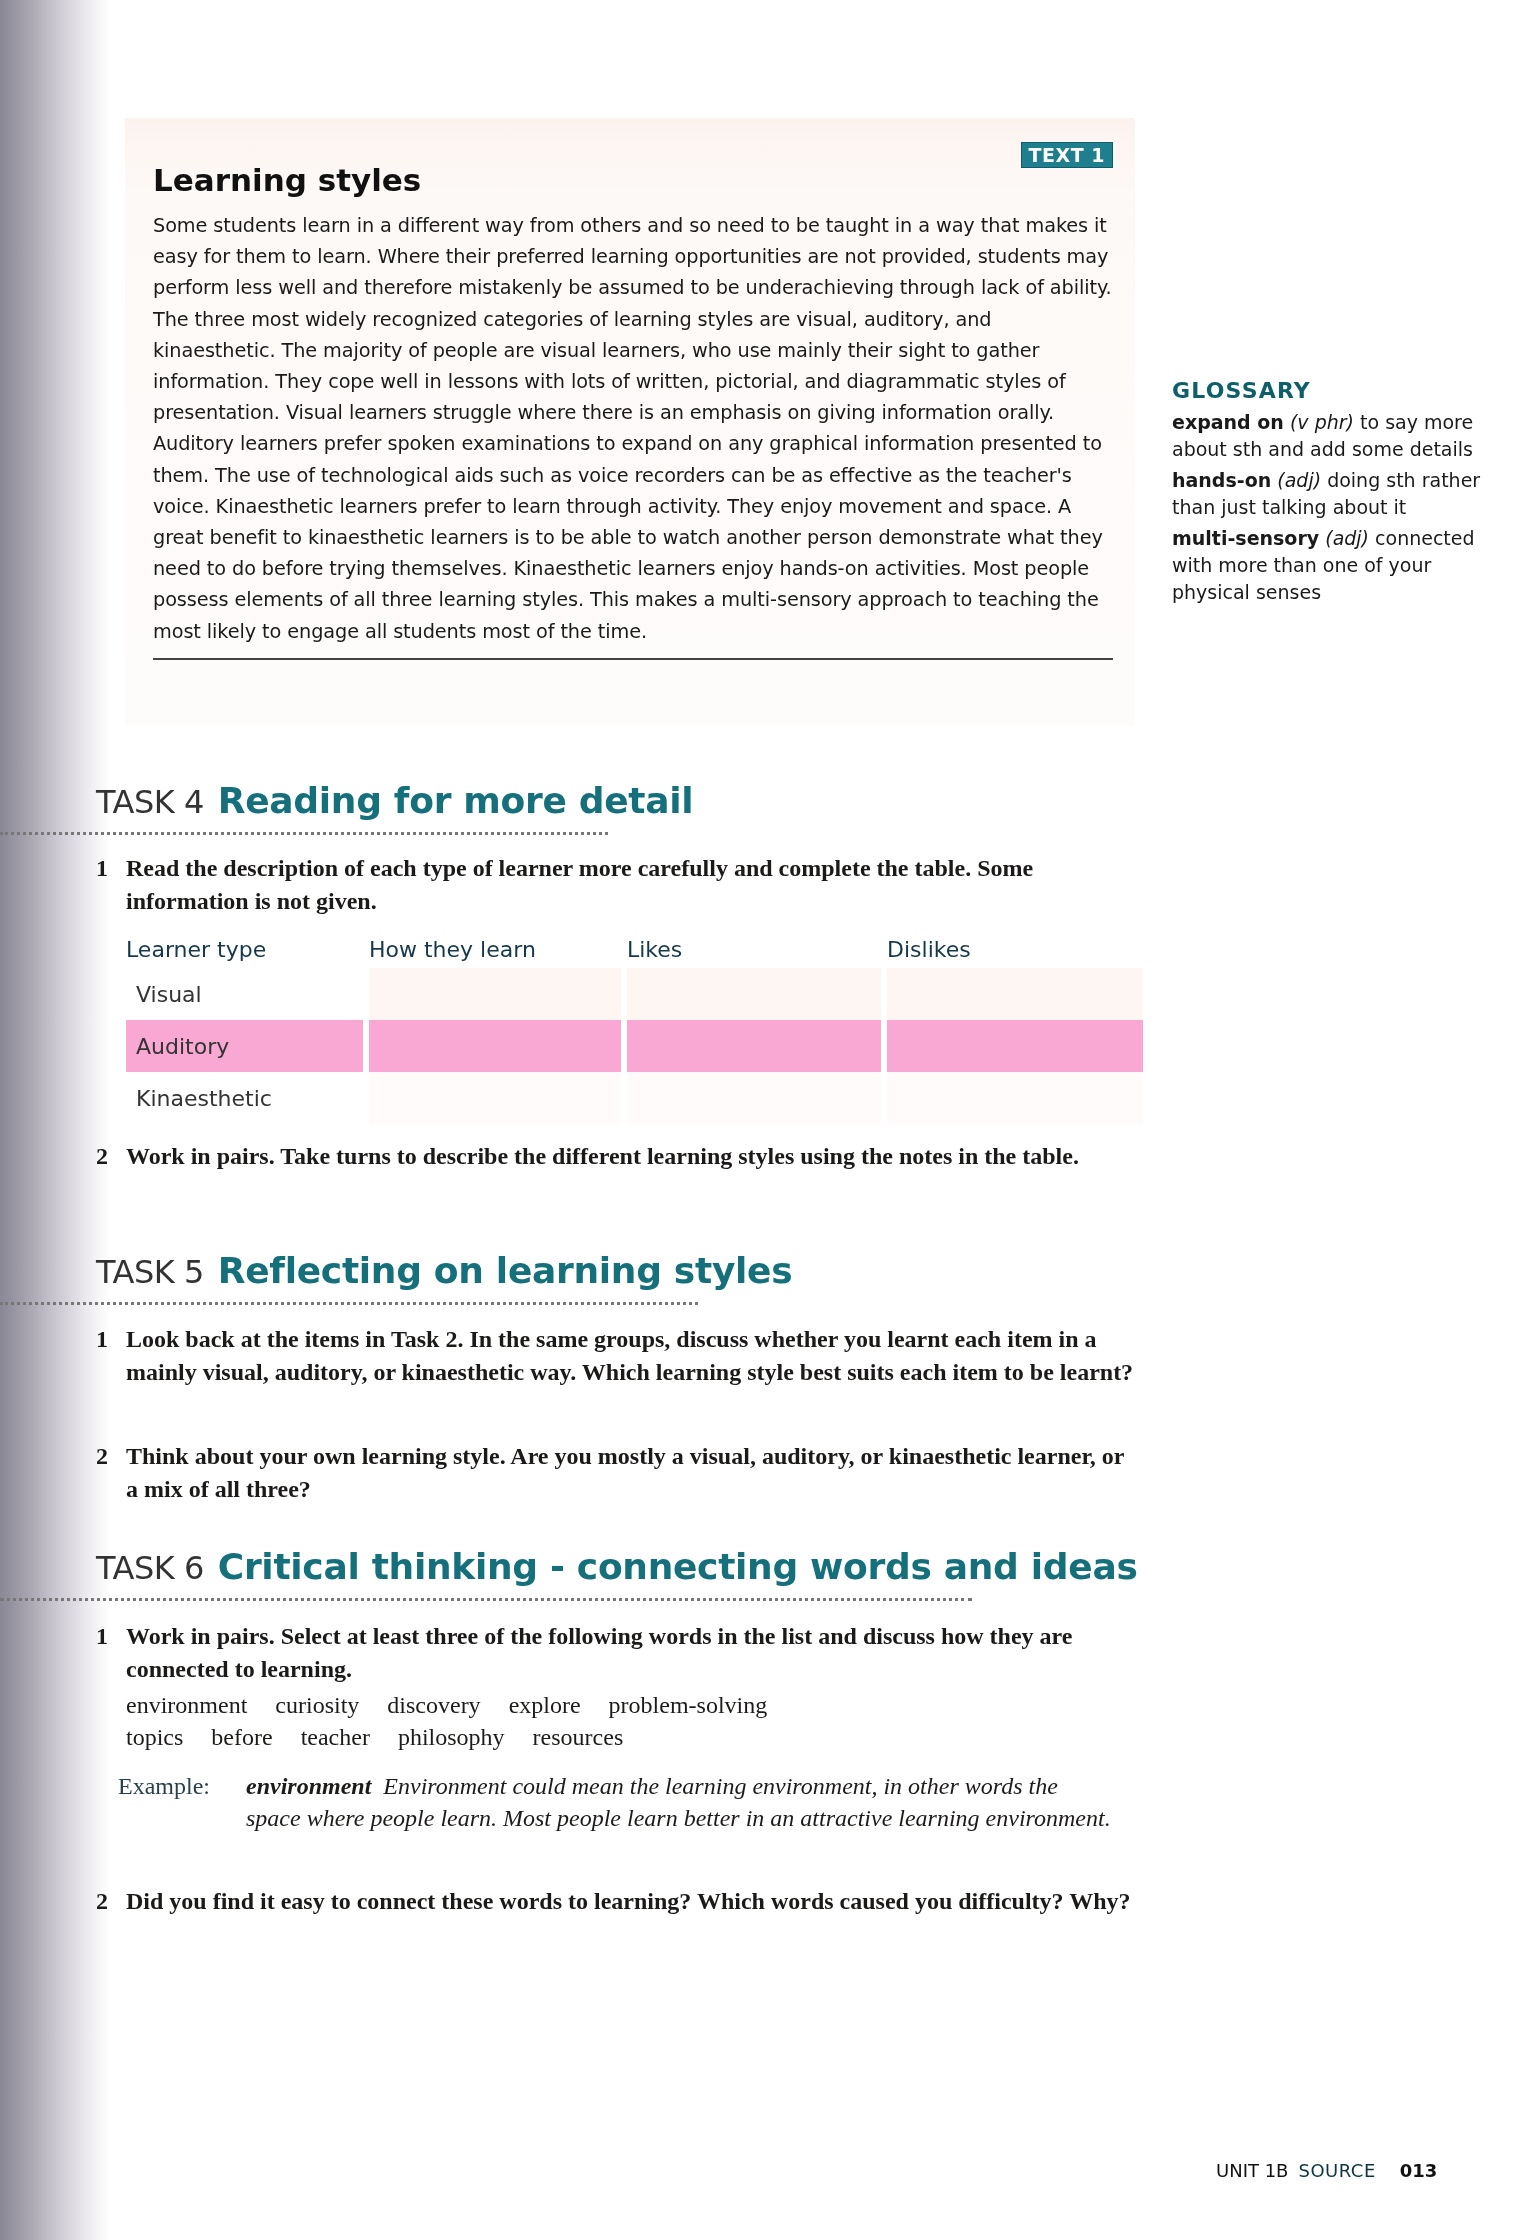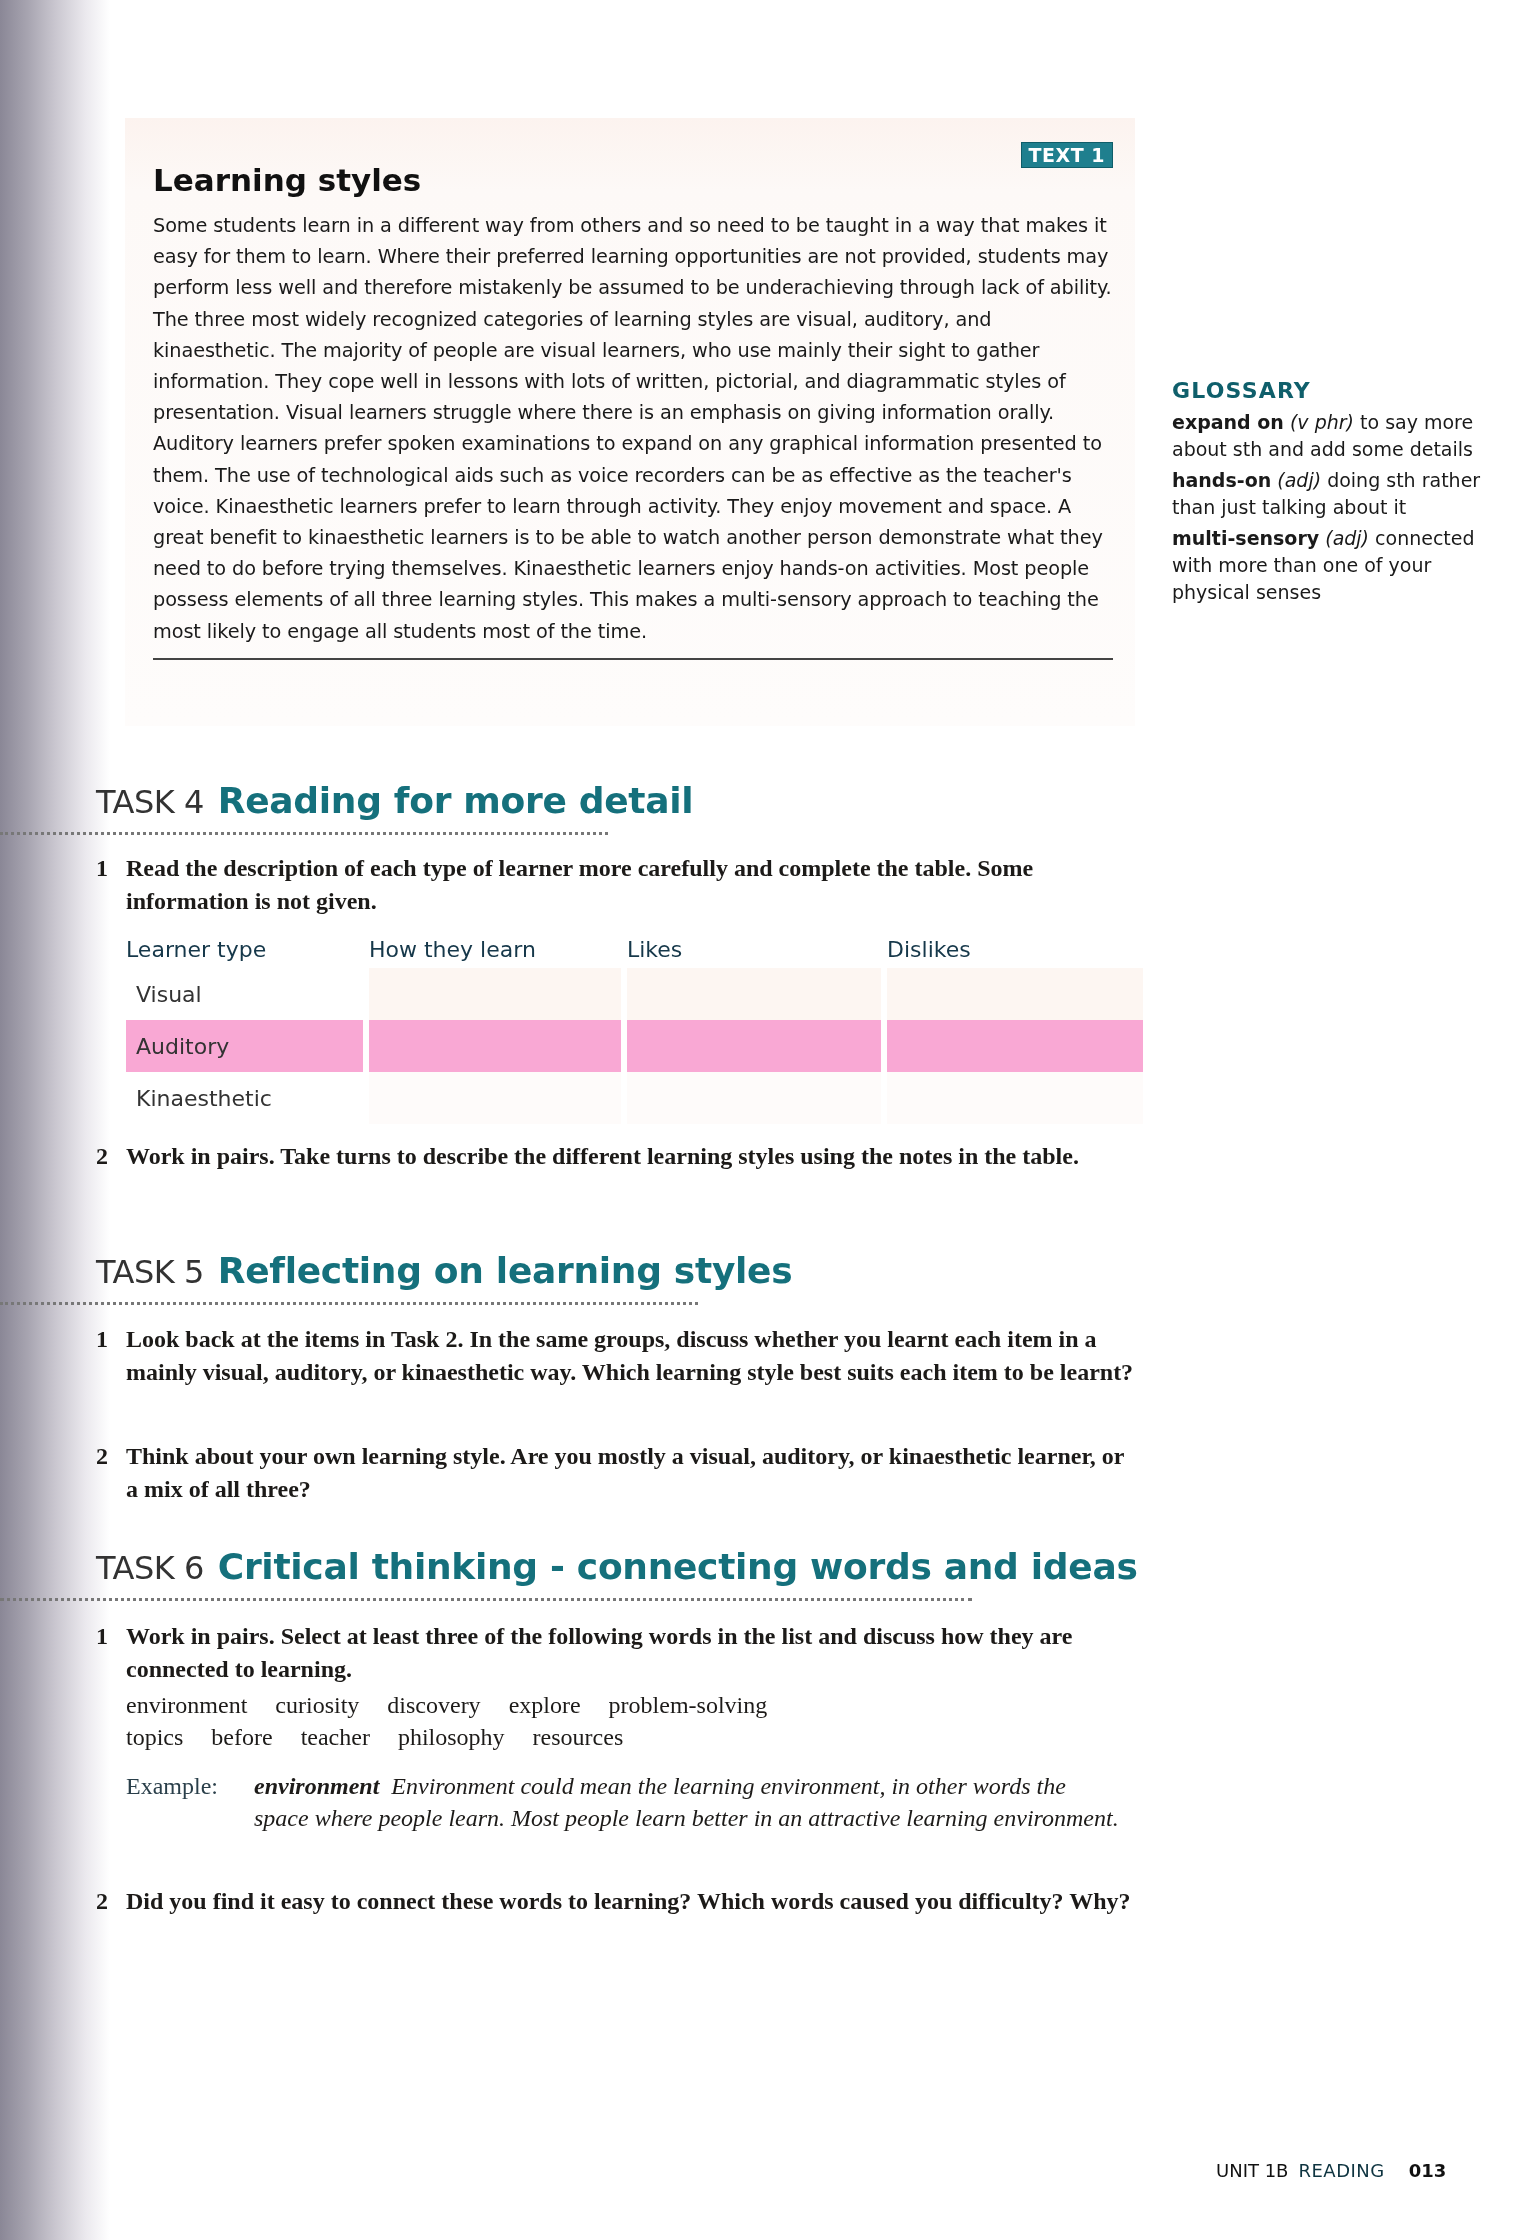"Example:" .example { left: 126px -> 118px }
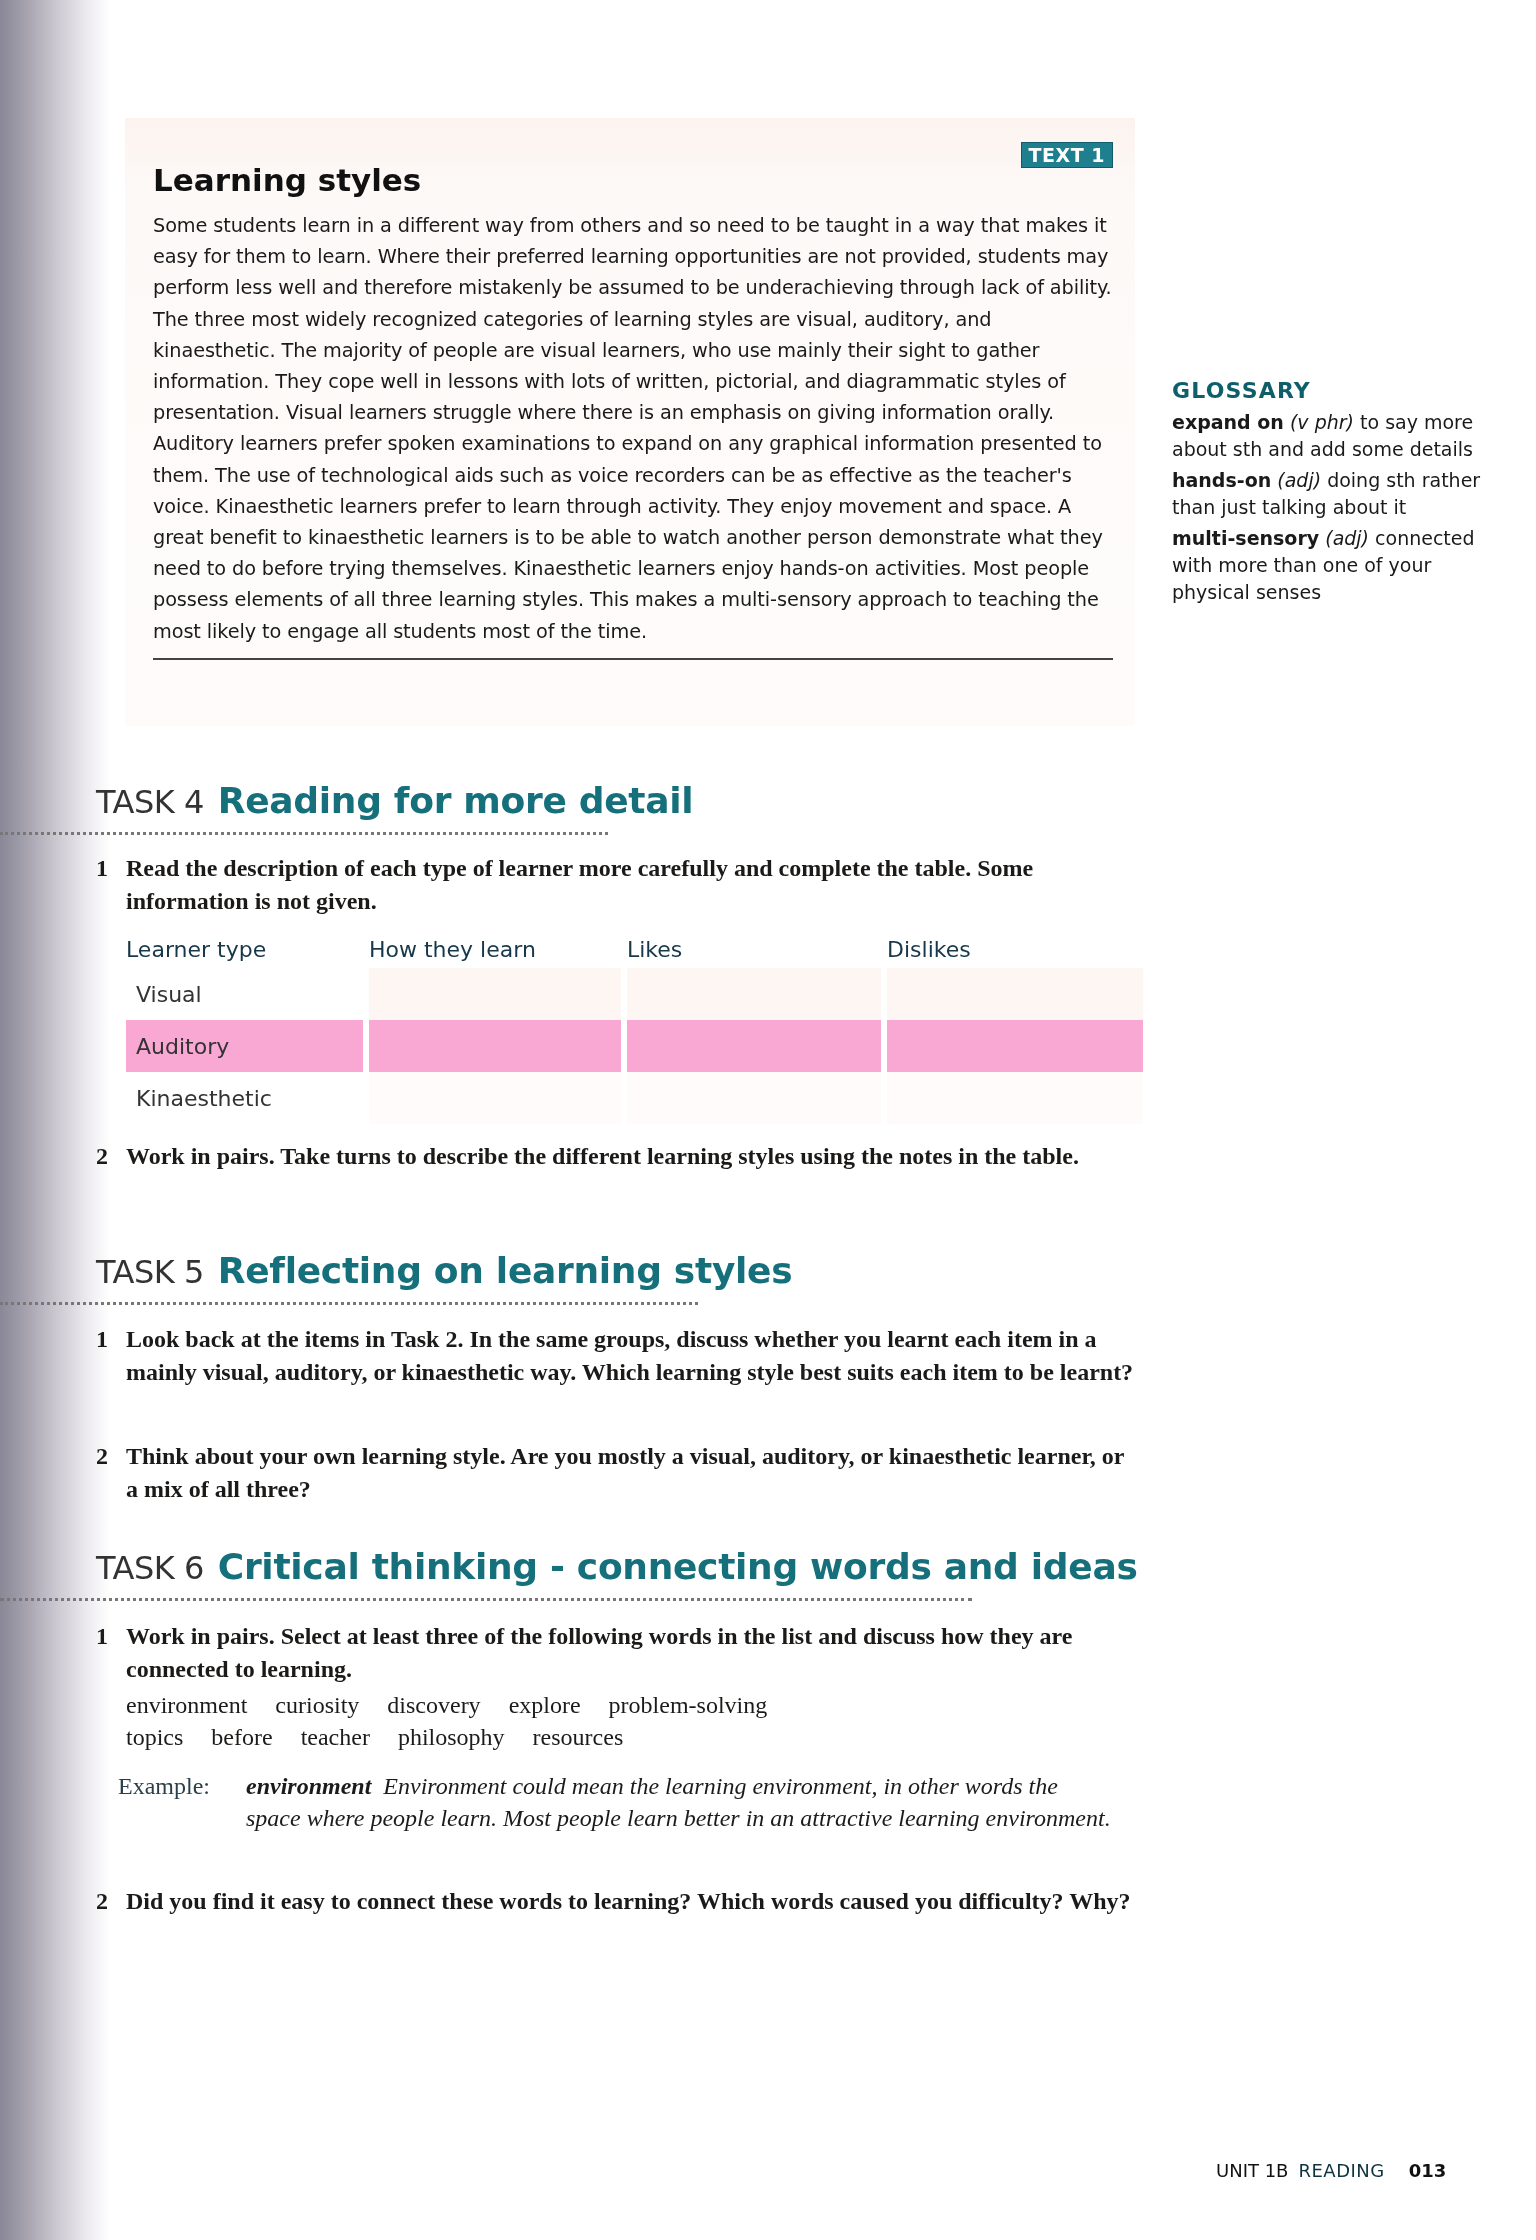"READING" span.sec { text: READING -> SOURCE }
